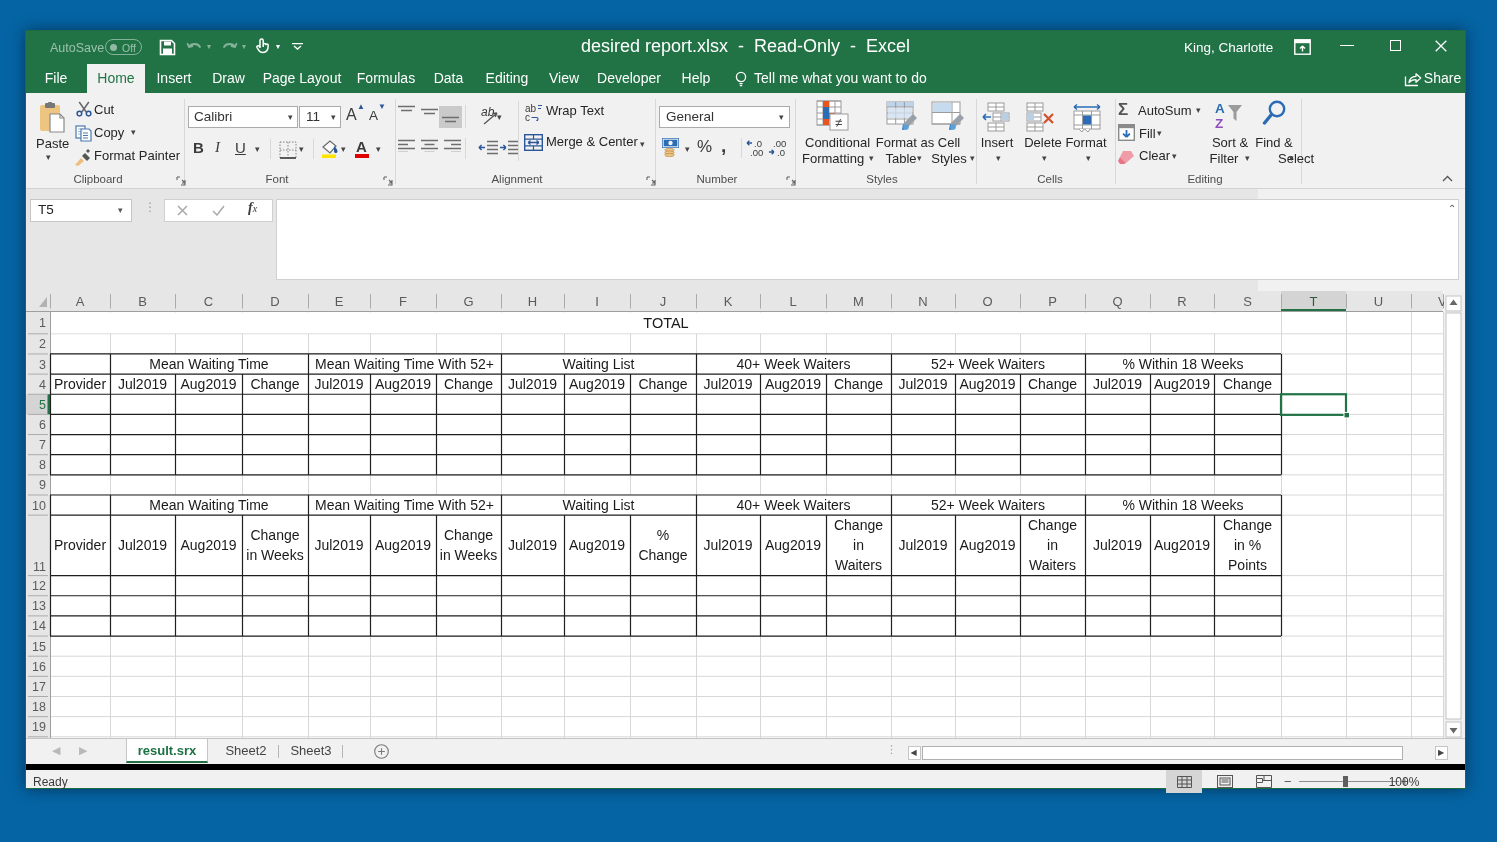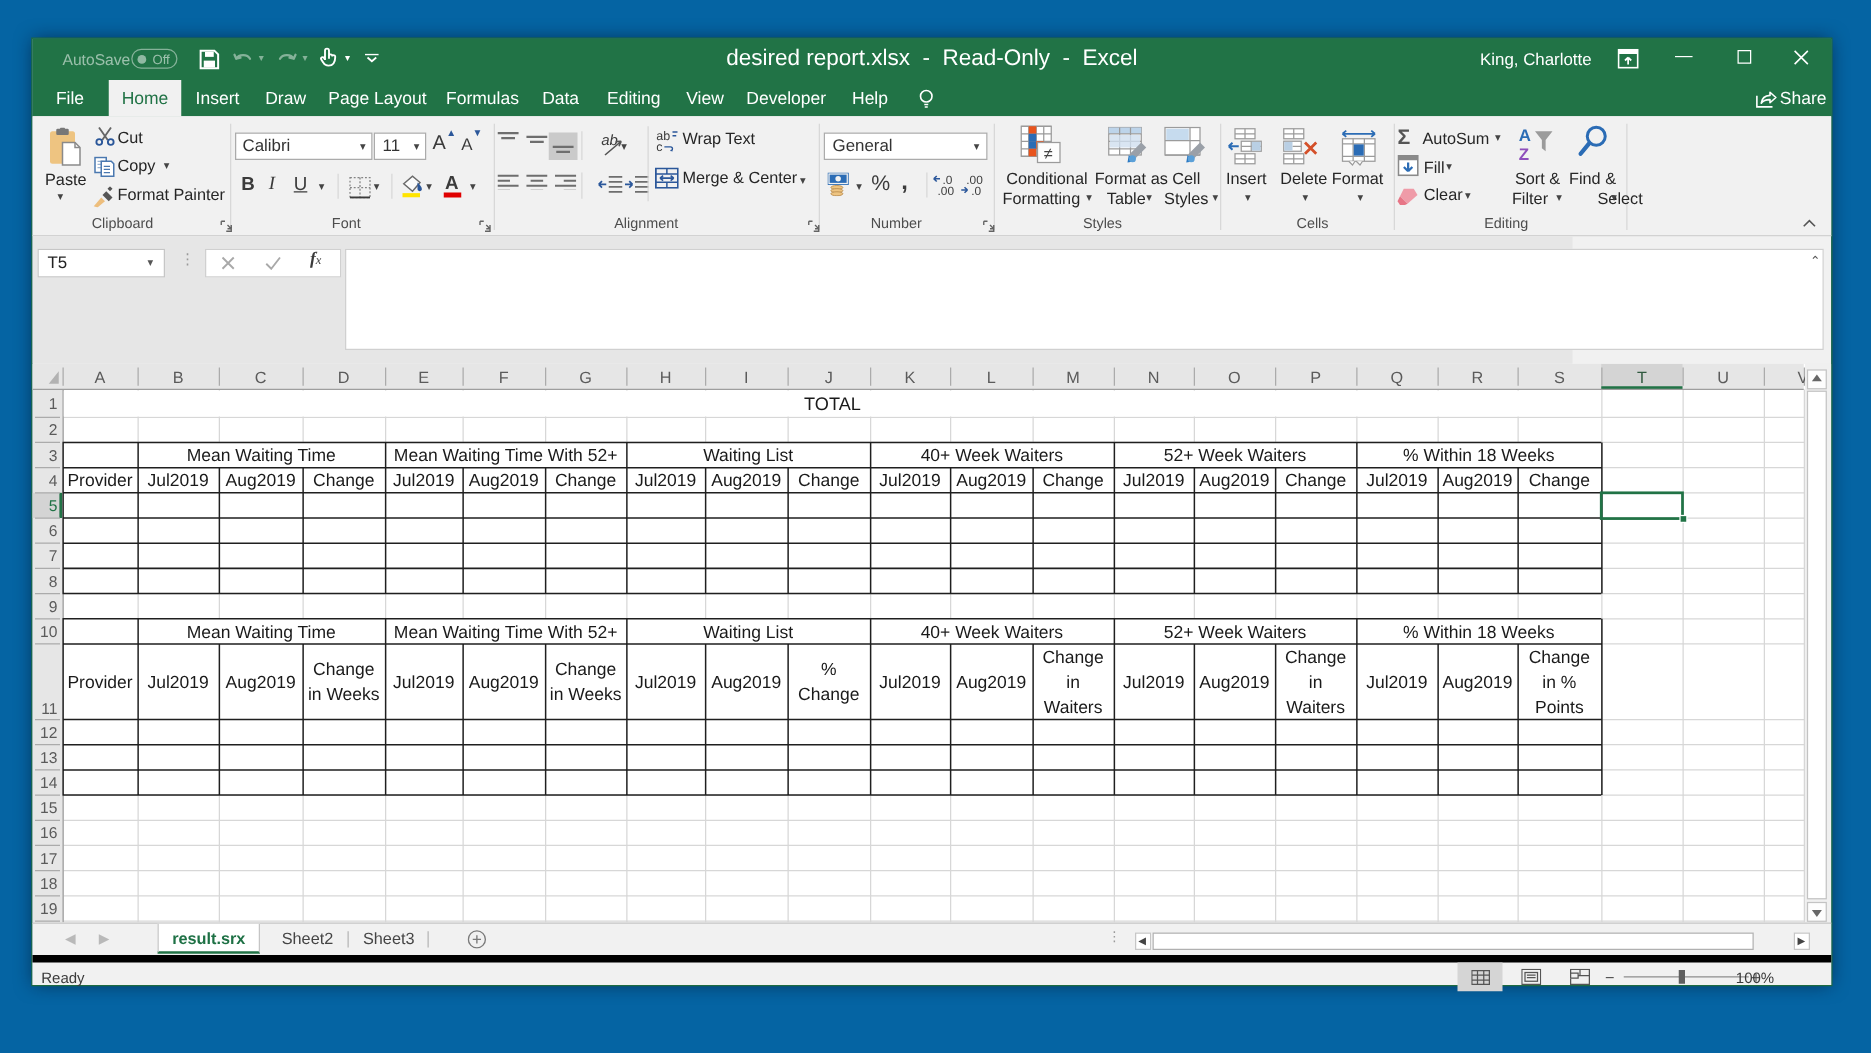"Tell me what you want" div.tab { html: none -> <div>Tell me what you want to do</div> }
